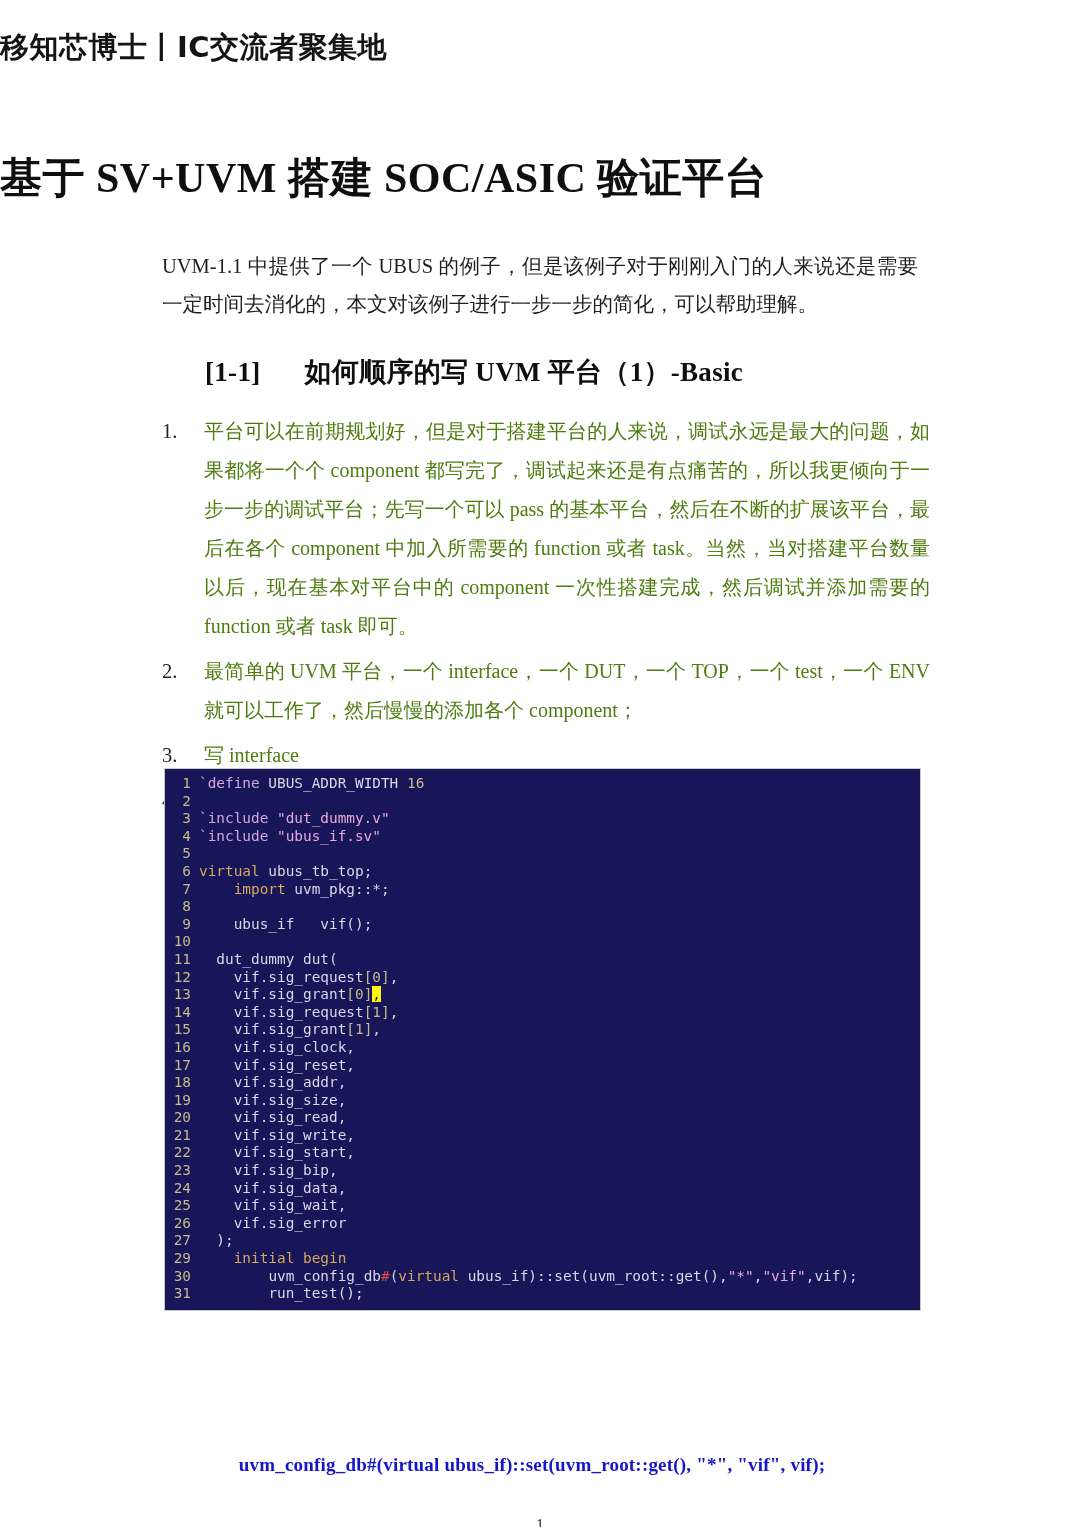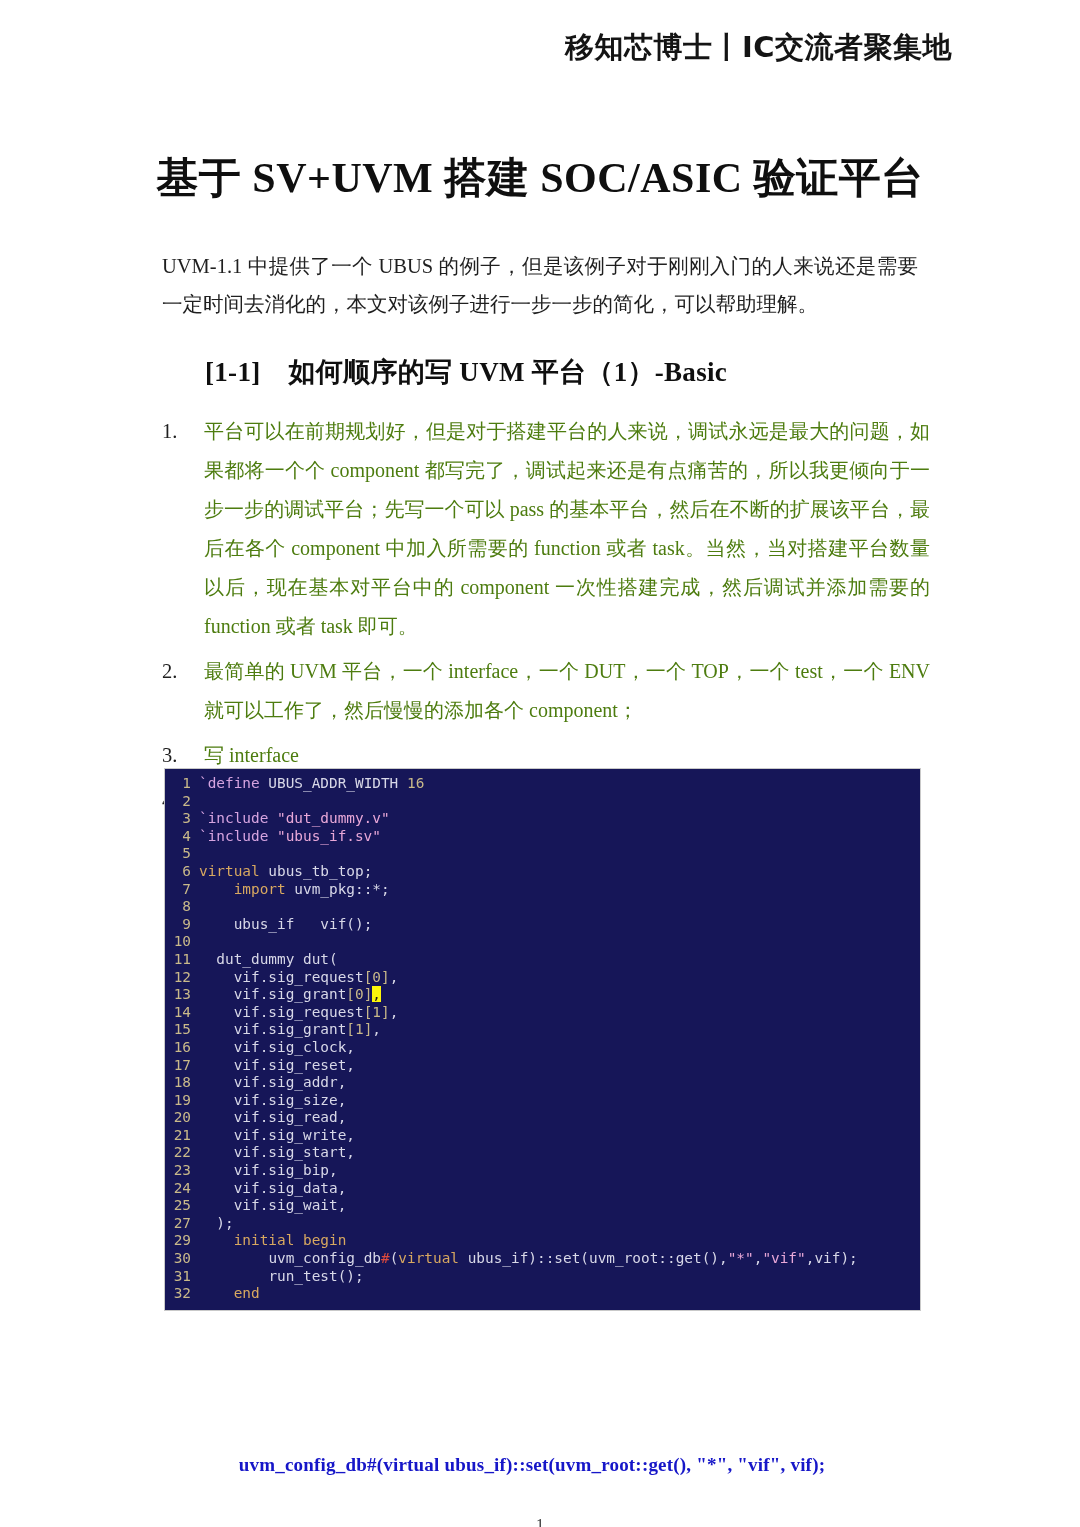"移知芯博士丨IC交流者聚集地" .doc-header { justify-content: flex-end -> none }
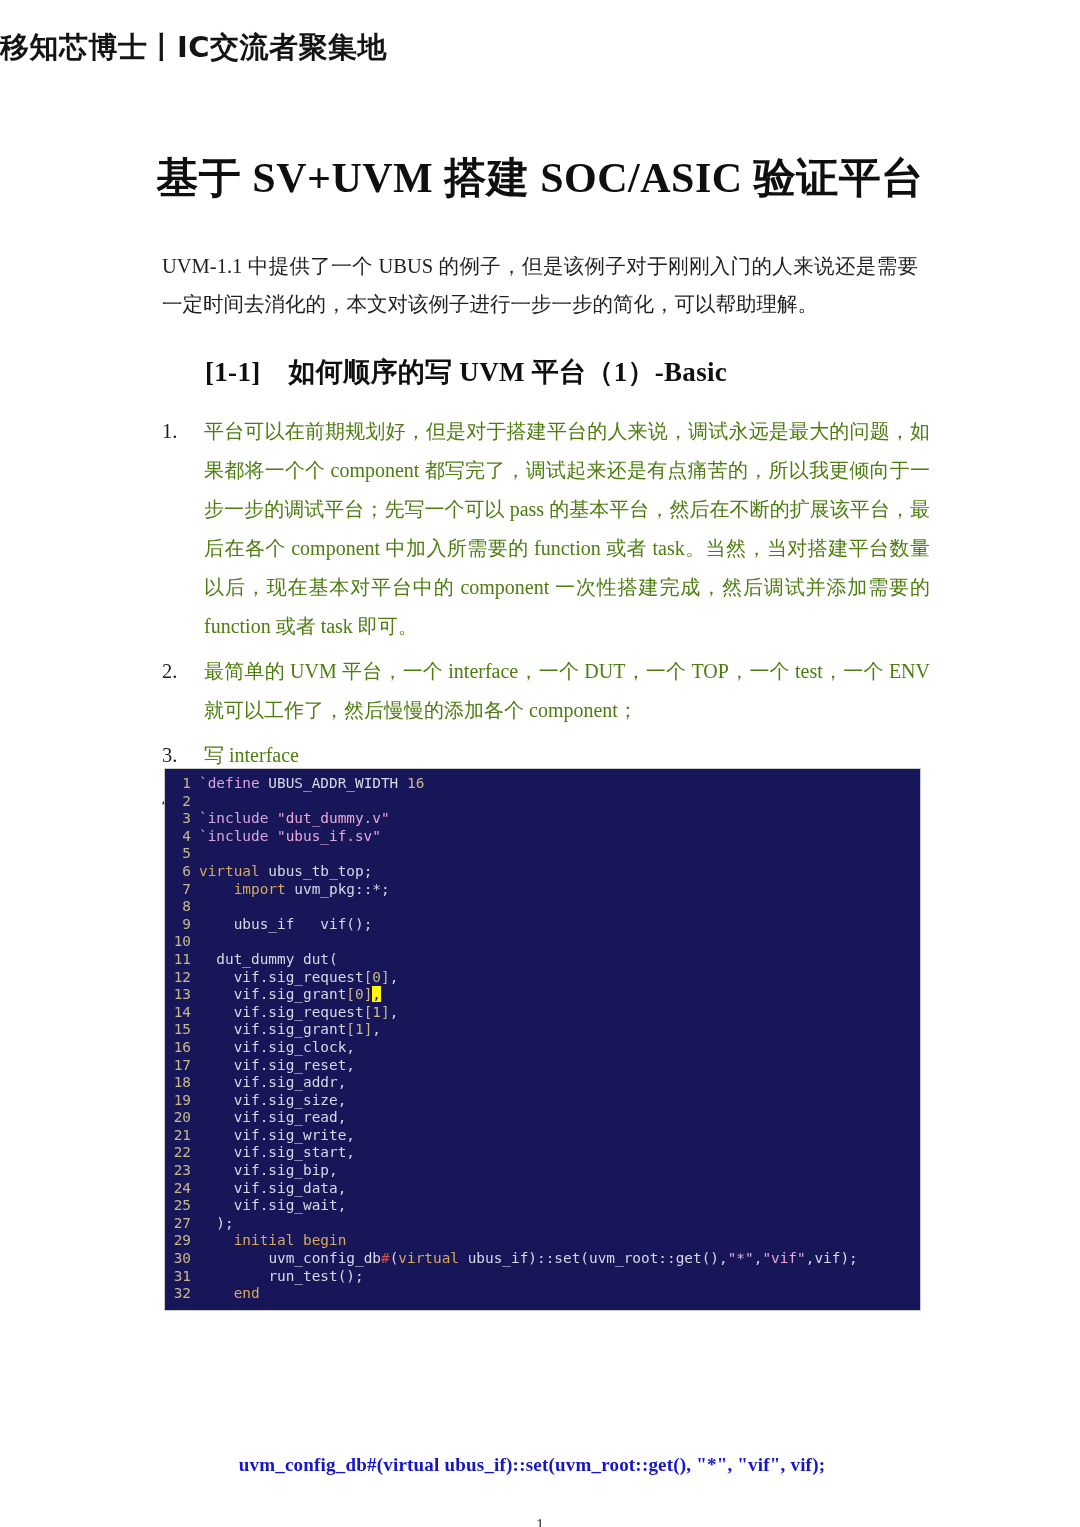"基于 SV+UVM 搭建 SOC/ASIC 验证平台" .doc-title { text-align: center -> none }
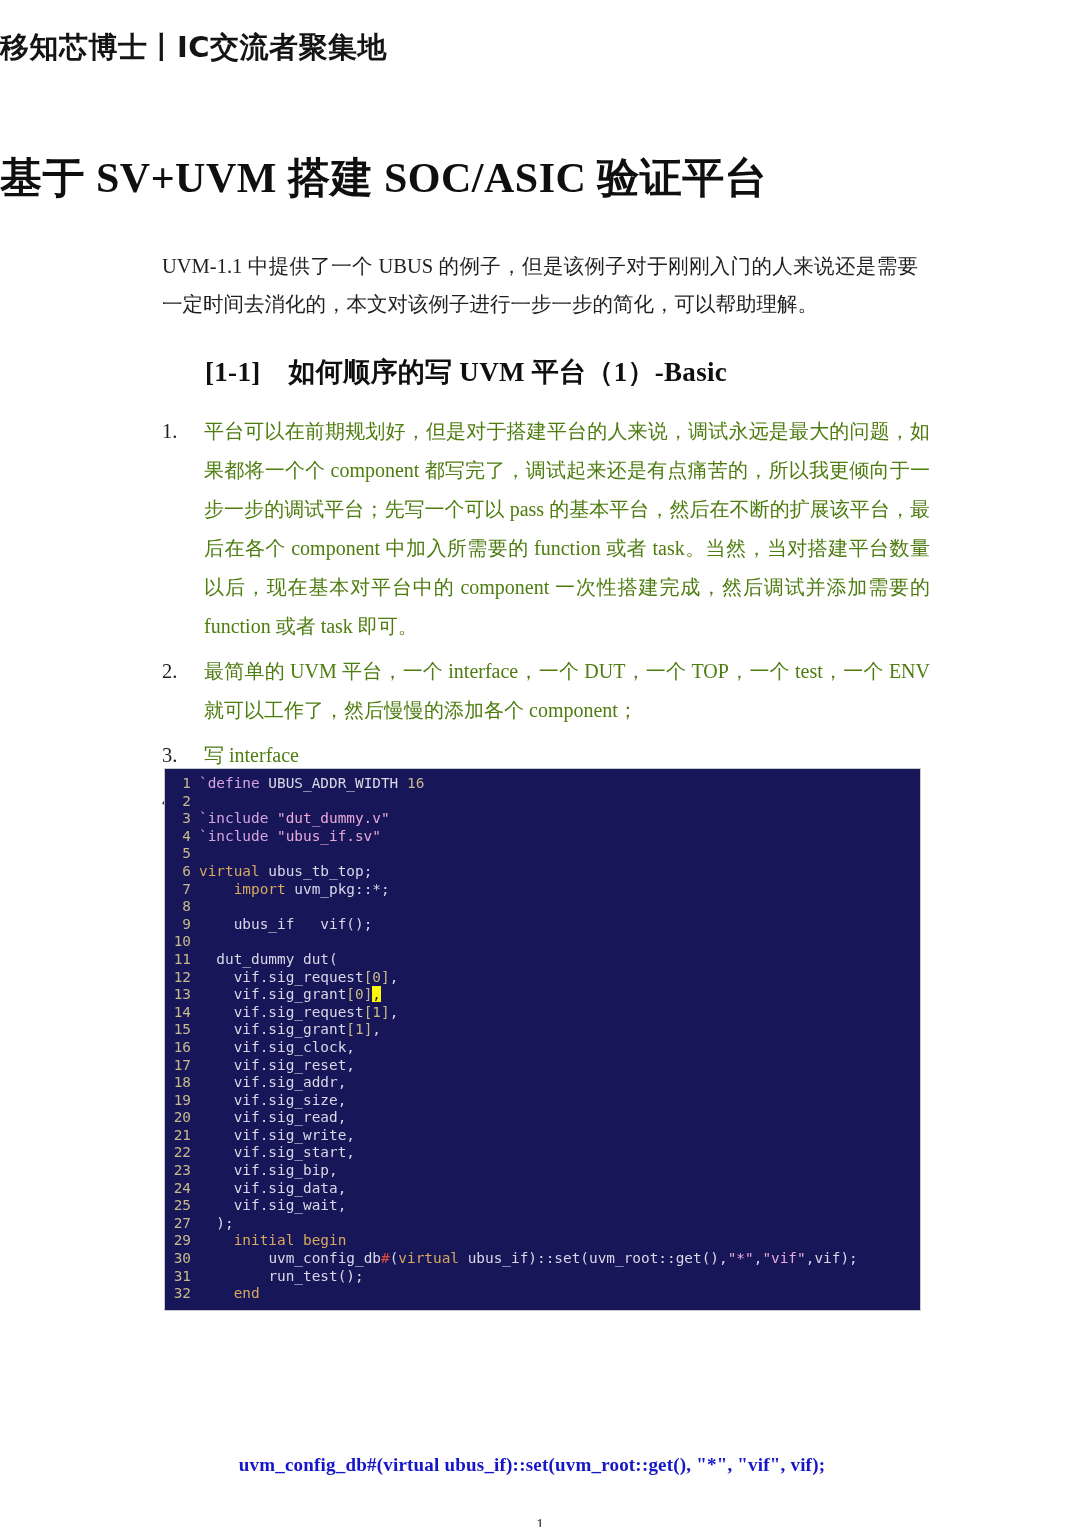"[1-1]" .section-heading .sh-num { margin-right: 28px -> 44px }
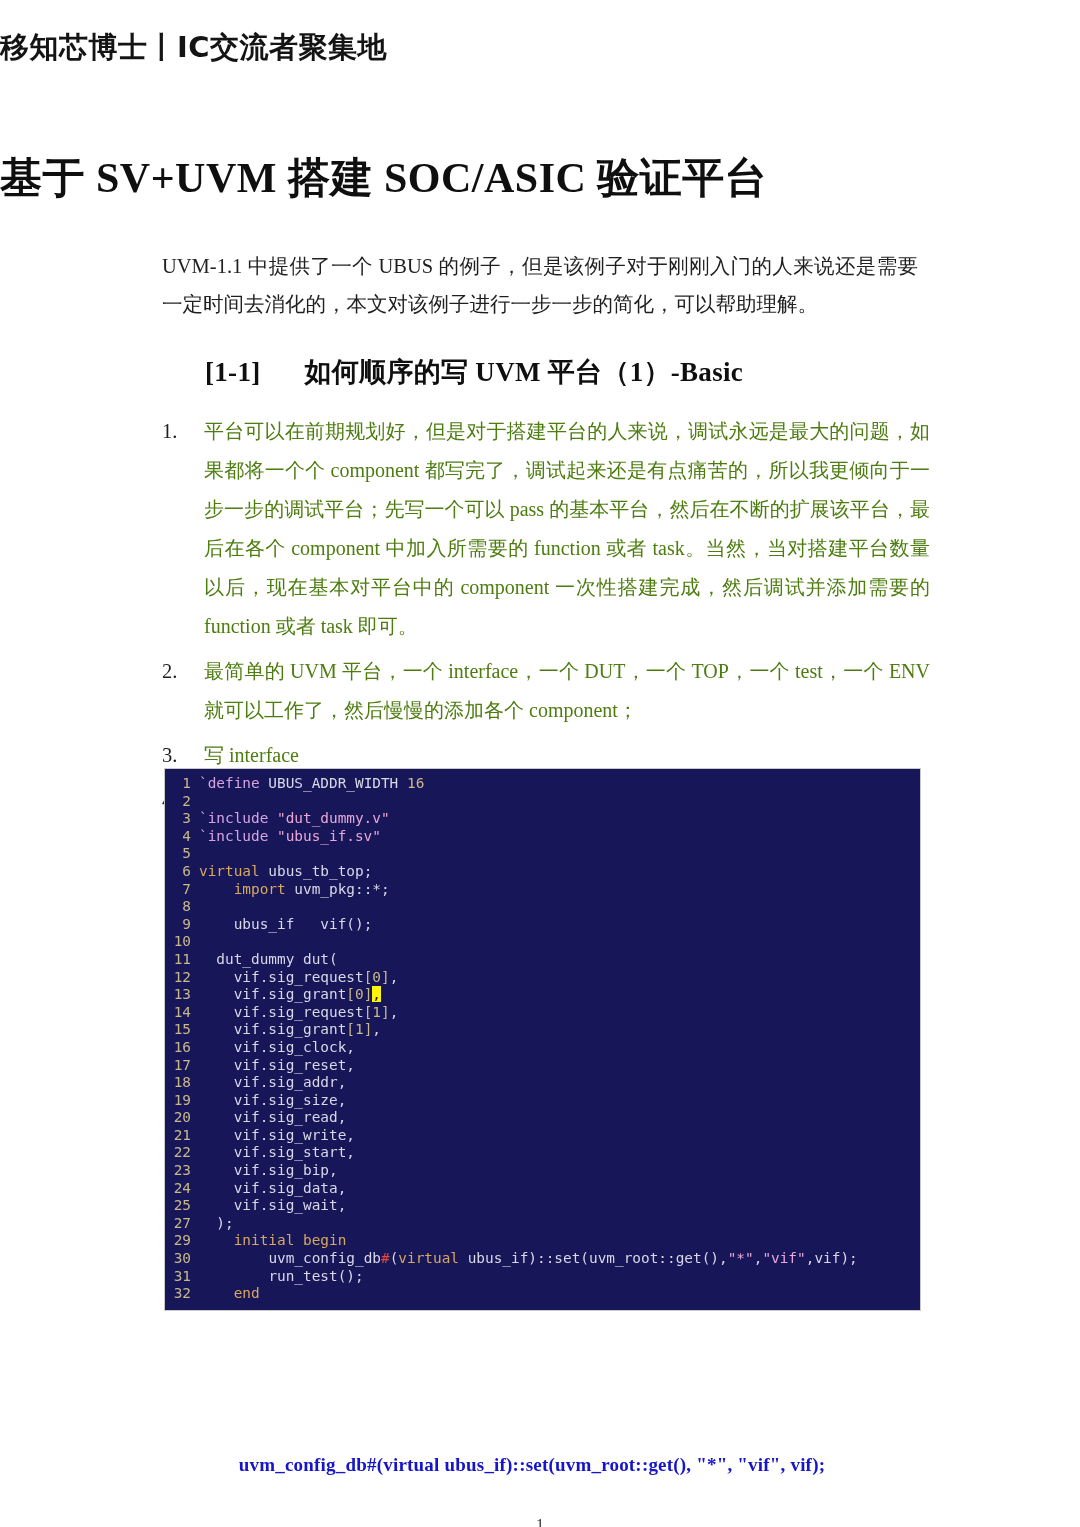"26" div.code-line { html: none -> <div><span>26</span><span><span> </span><span> </span><span> </span><span> </span><span>vif</span><span>.</span><span>sig_error</span></span></div> }
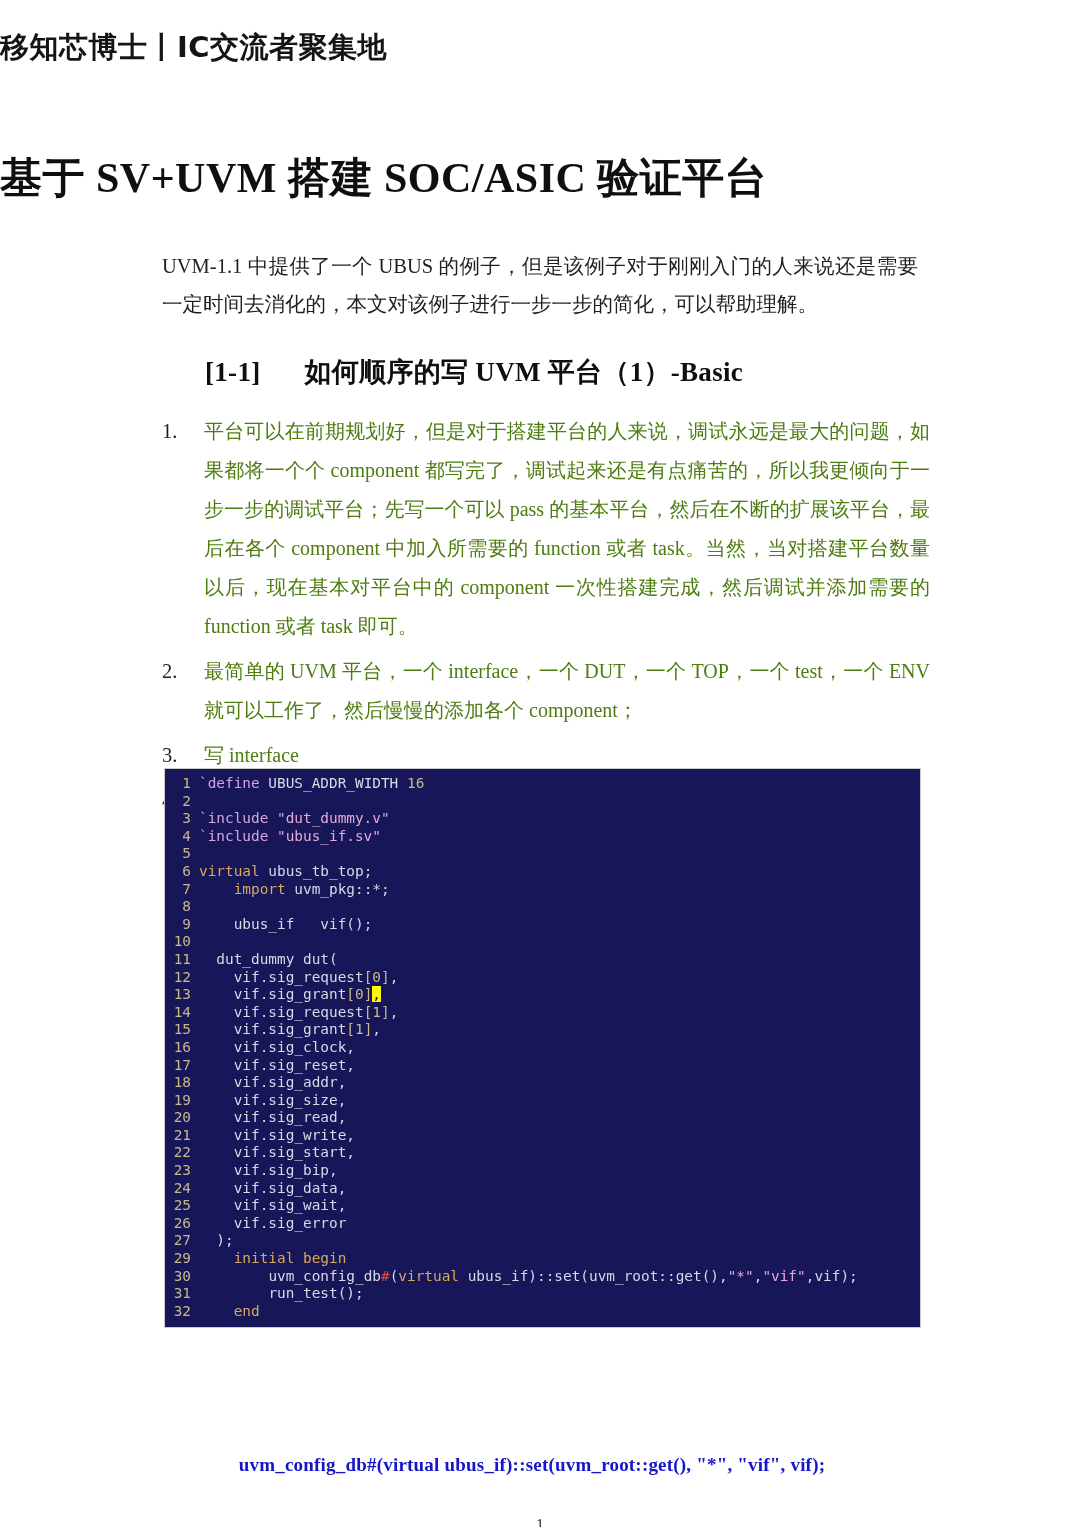"32" div.code-line { html: <div><span>32</span><span><span> </span><span> </span><span> </span><span> </span><span>end</span></span></div> -> none }
